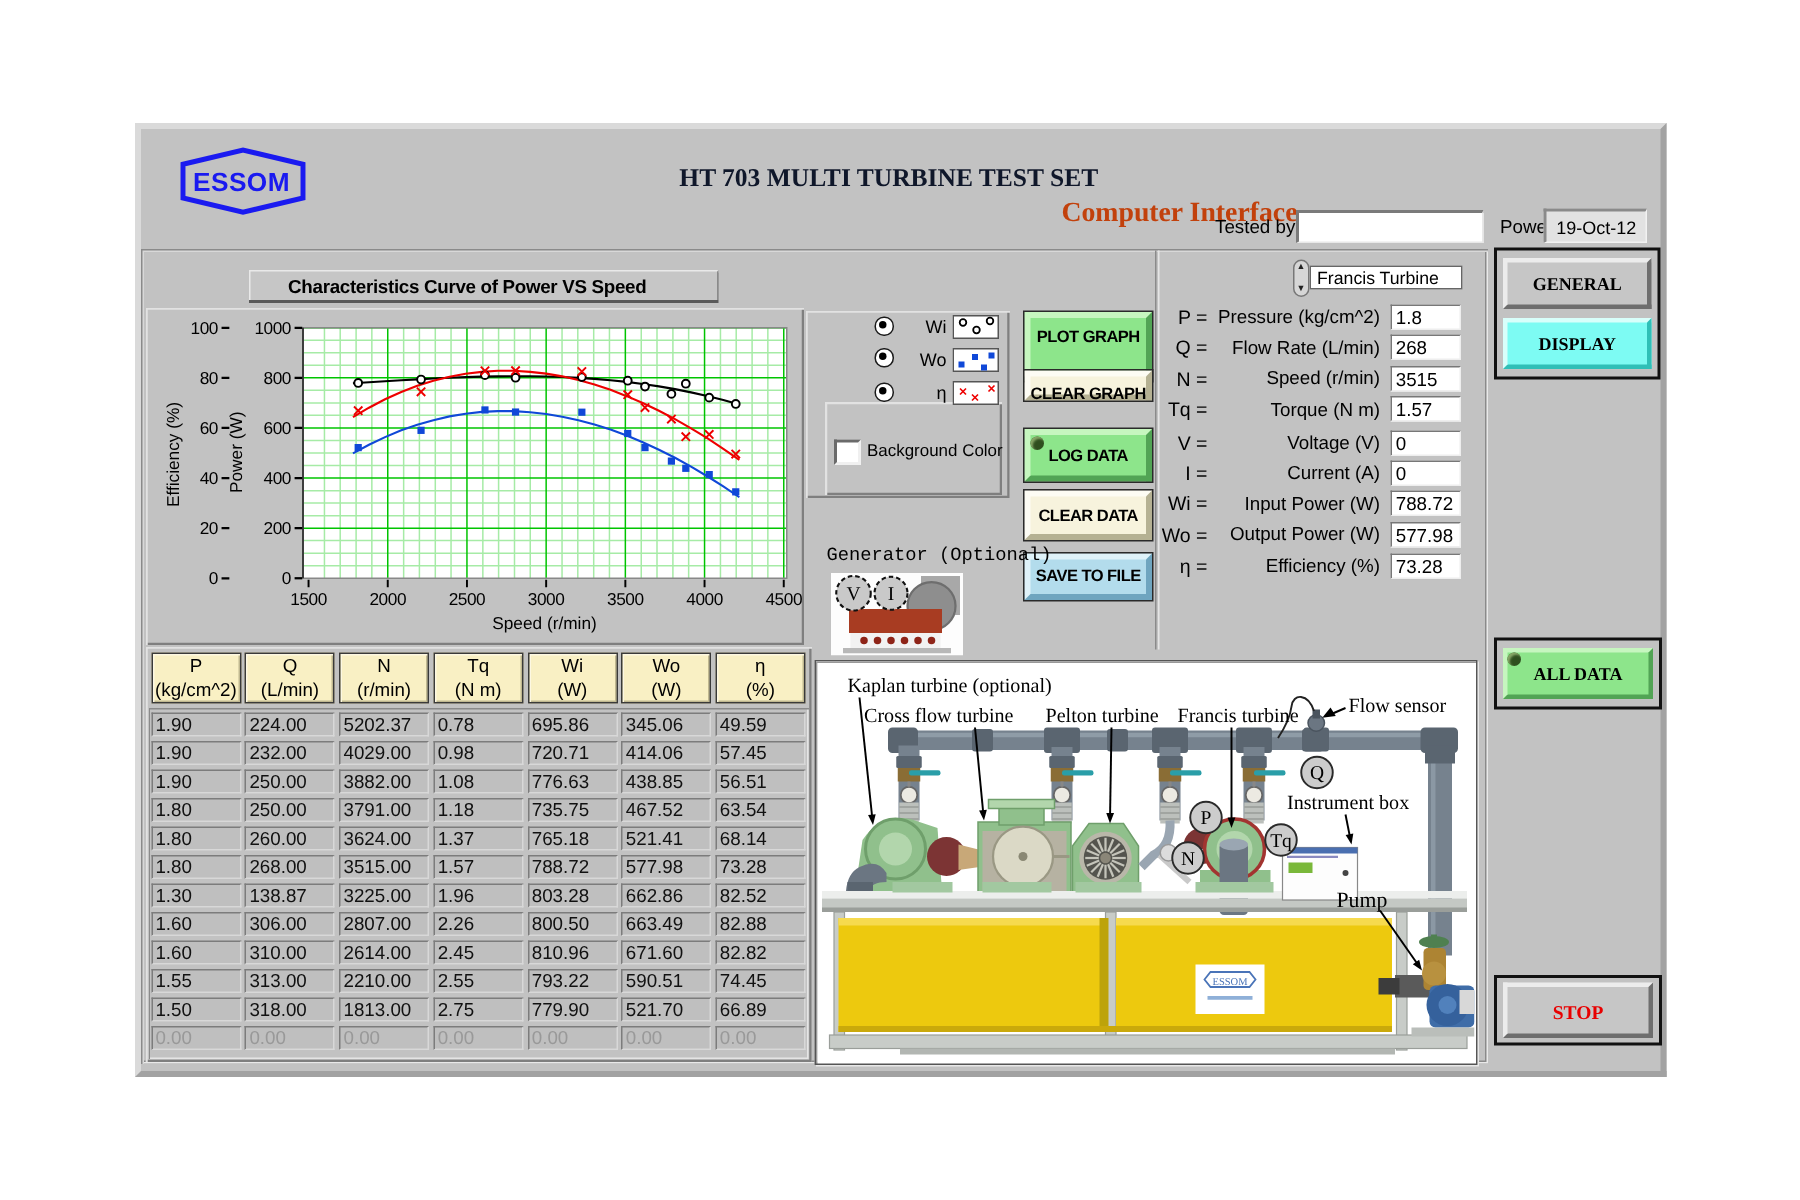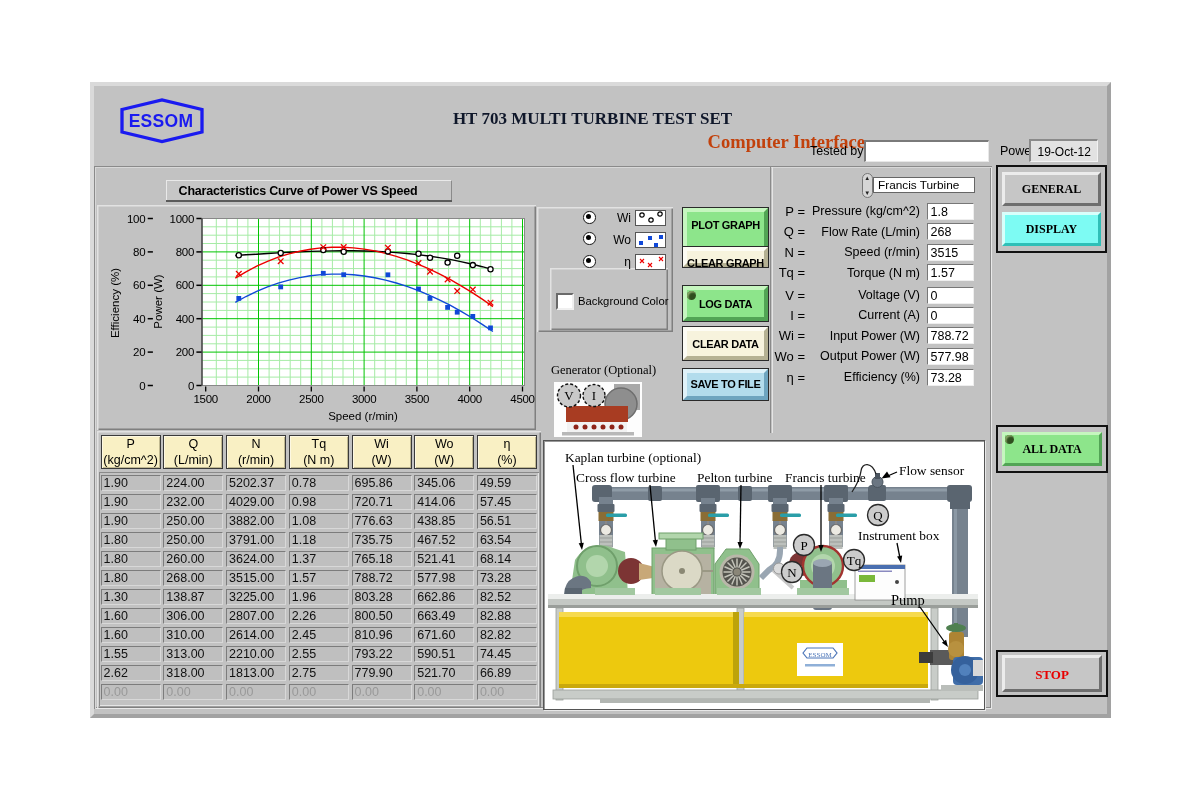"Characteristics Curve of Power VS" #charhead { width: 286px -> 313px }
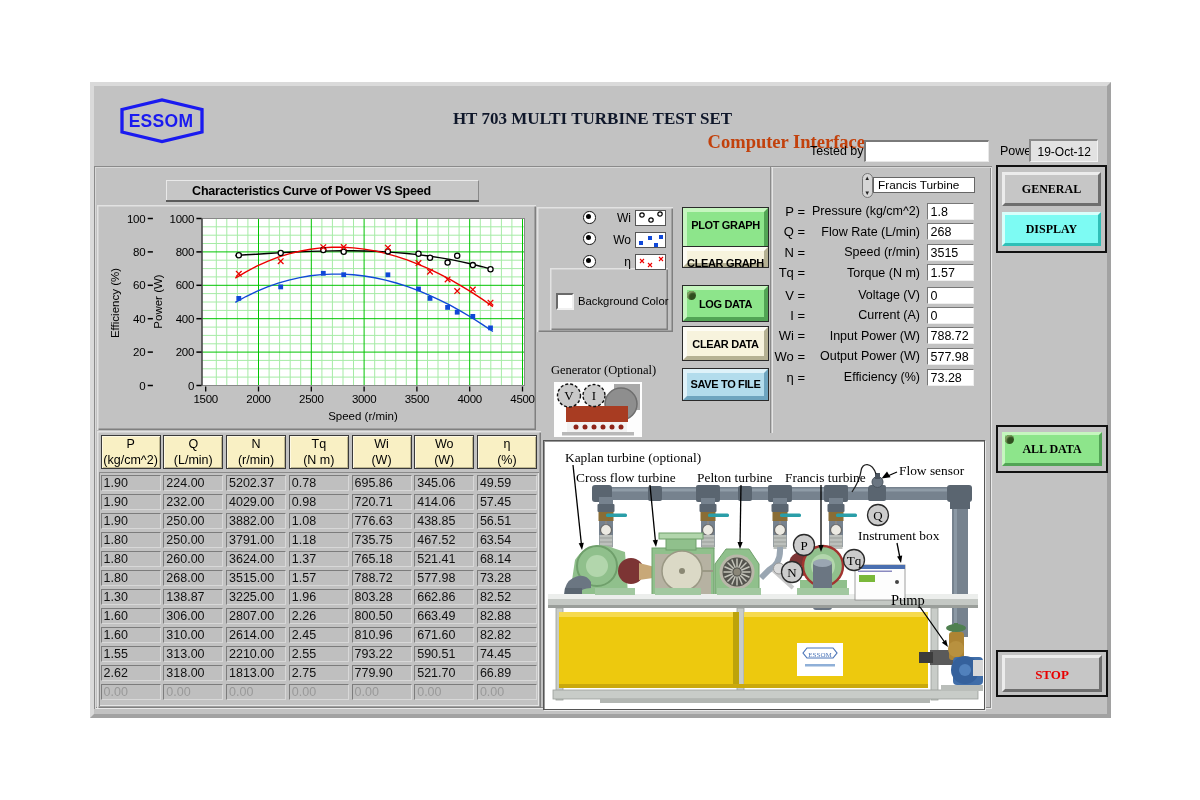"Generator (Optional)" #genlab { font-family: Liberation Serif, serif -> Liberation Mono, monospace }
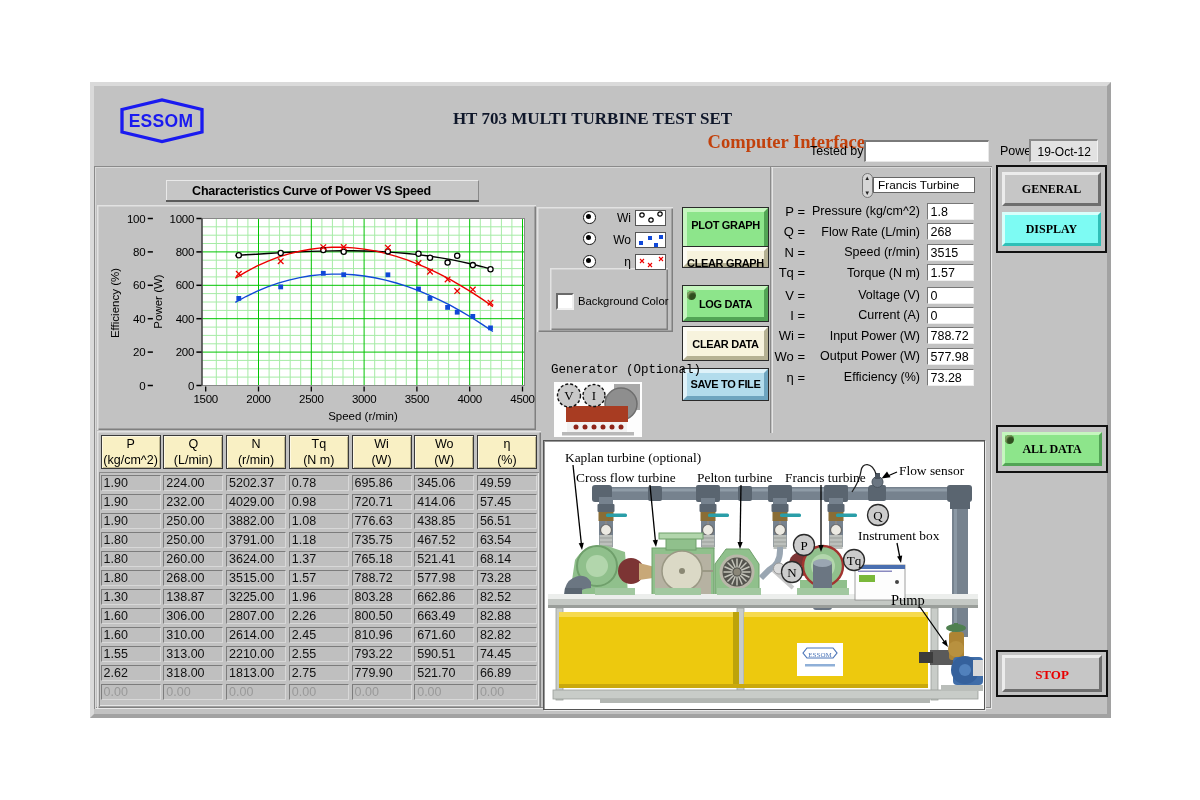"2.62" div.td { text: 2.62 -> 1.50 }
